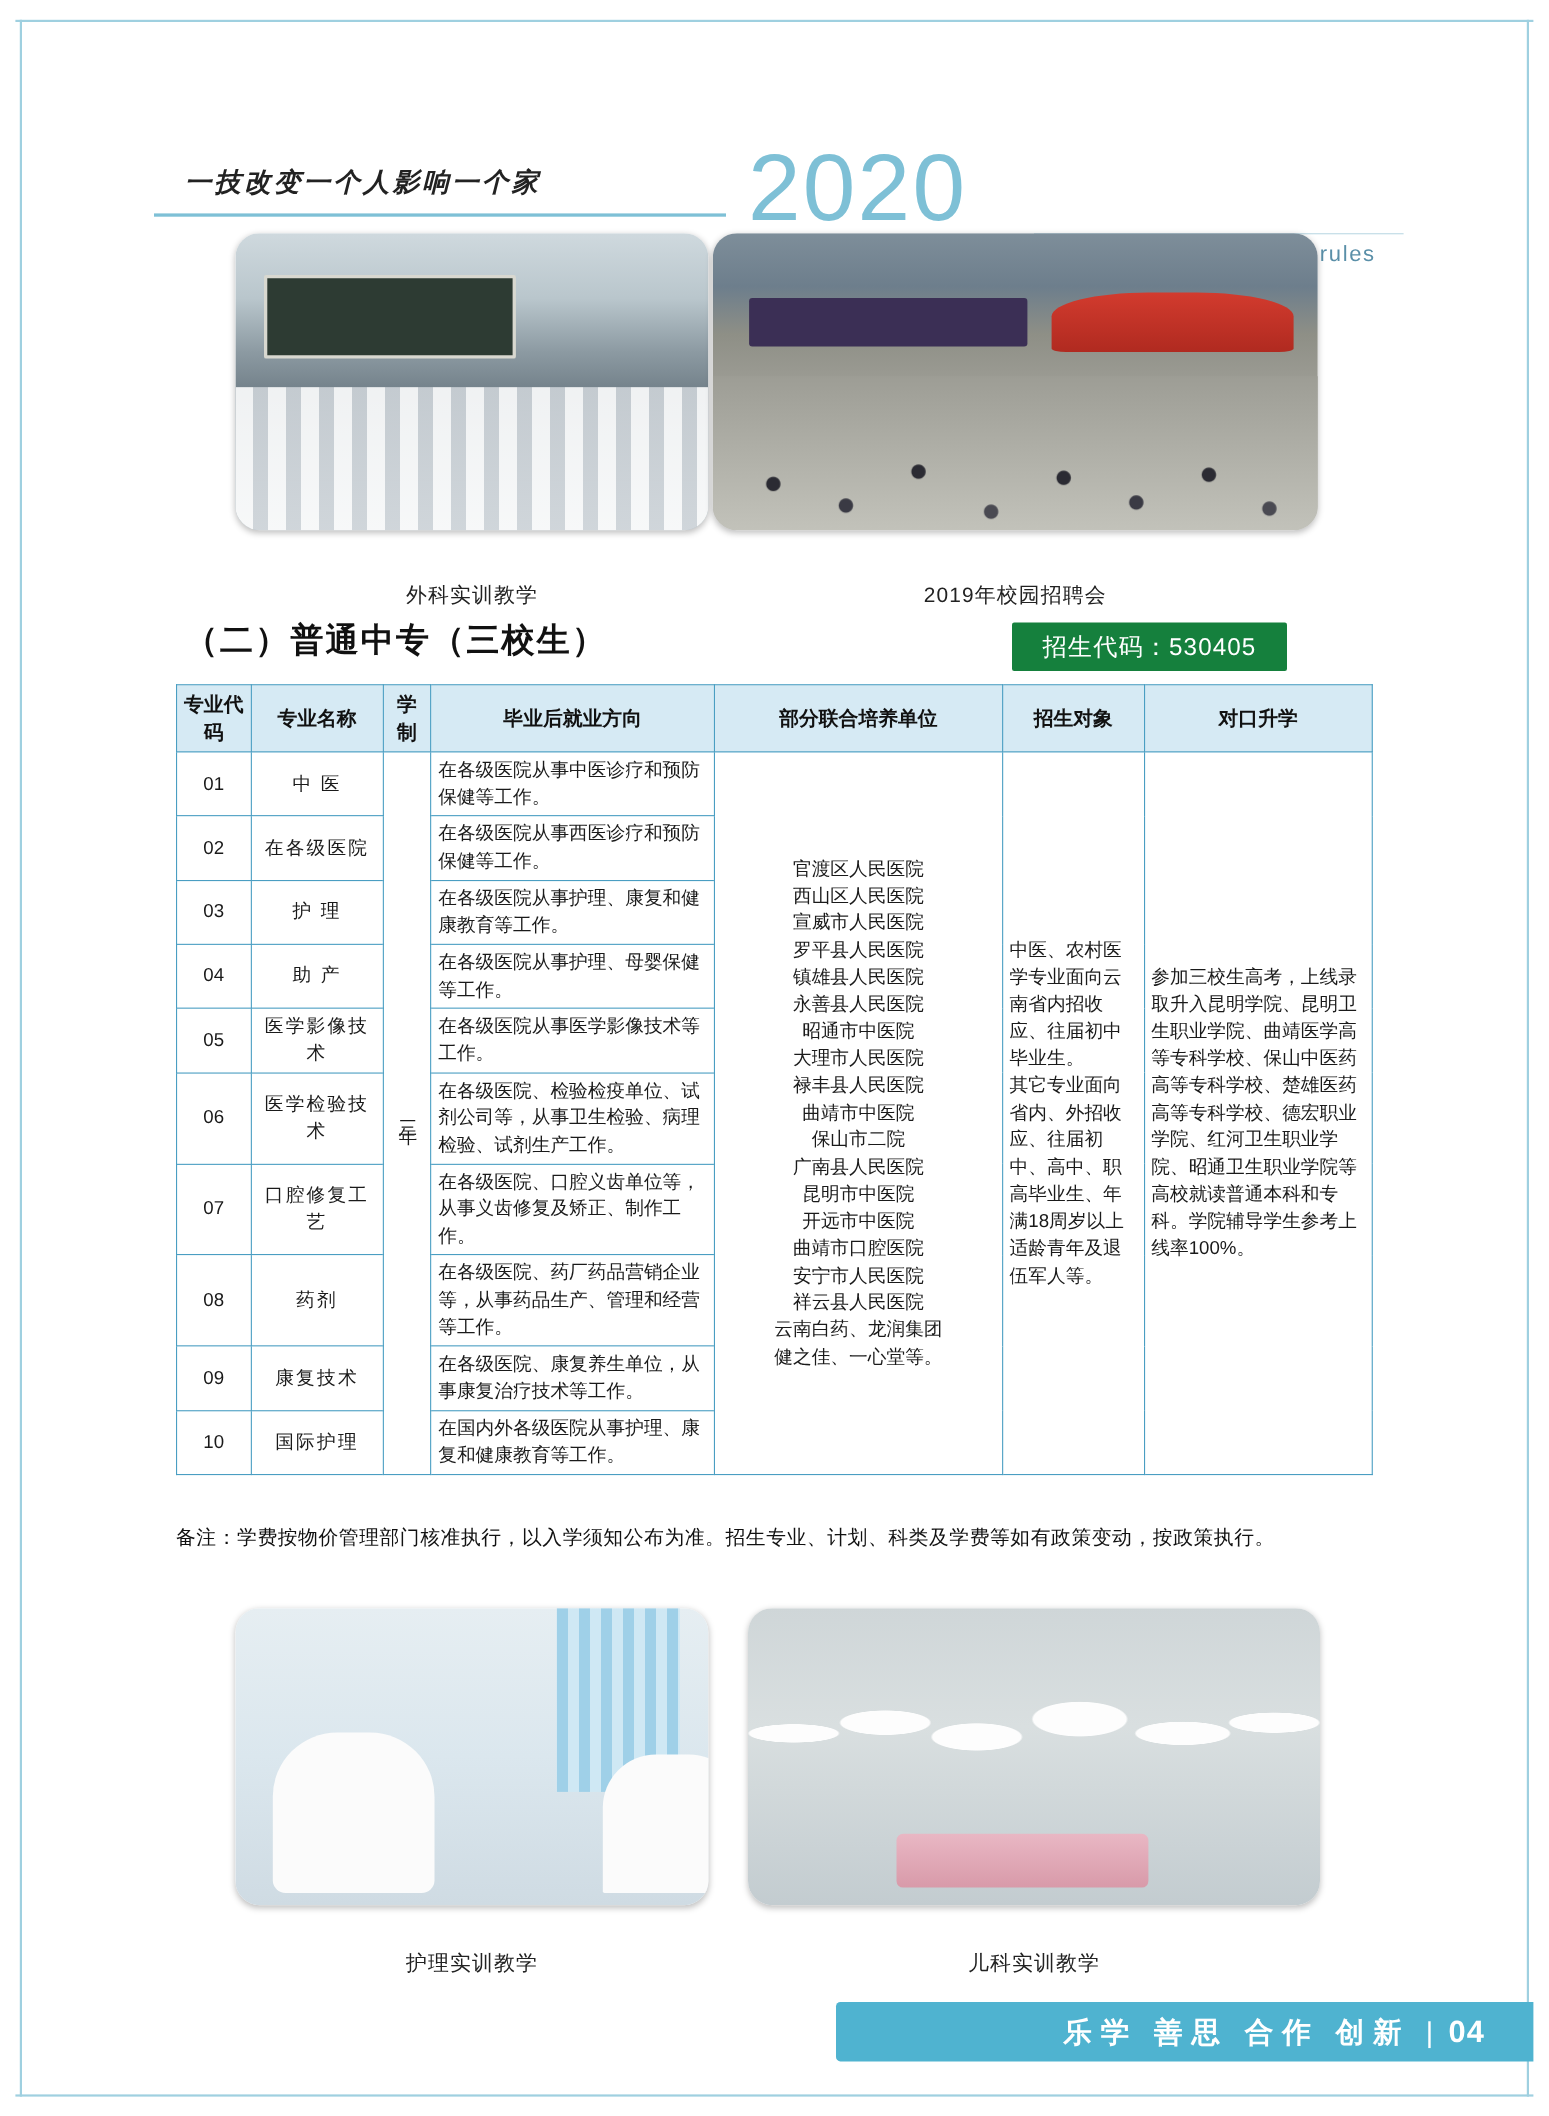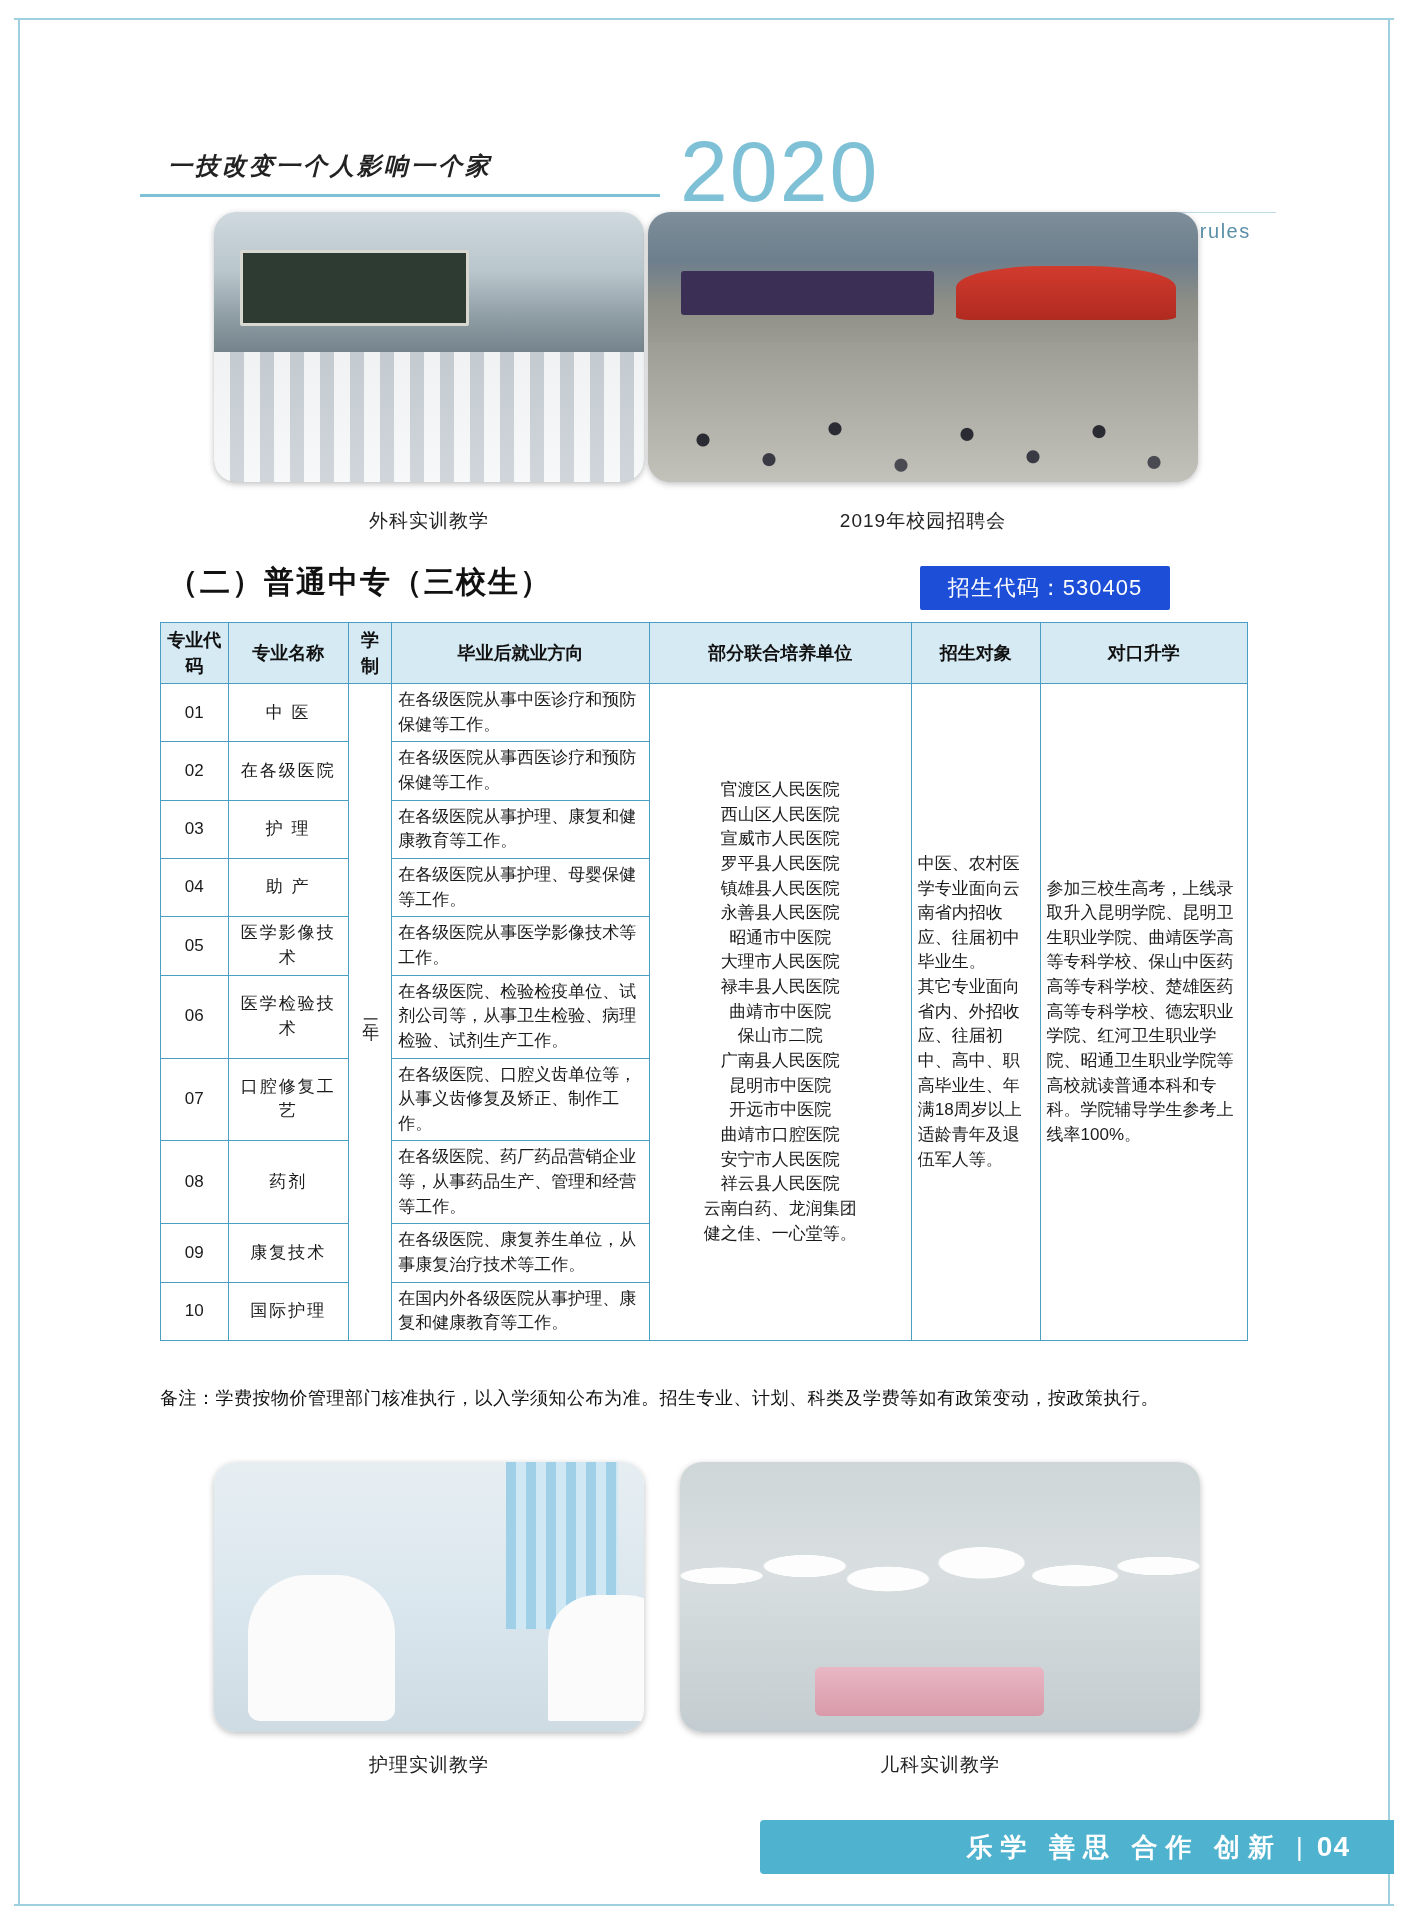"外科实训教学" .photo-caption { margin-top: none -> 20px }
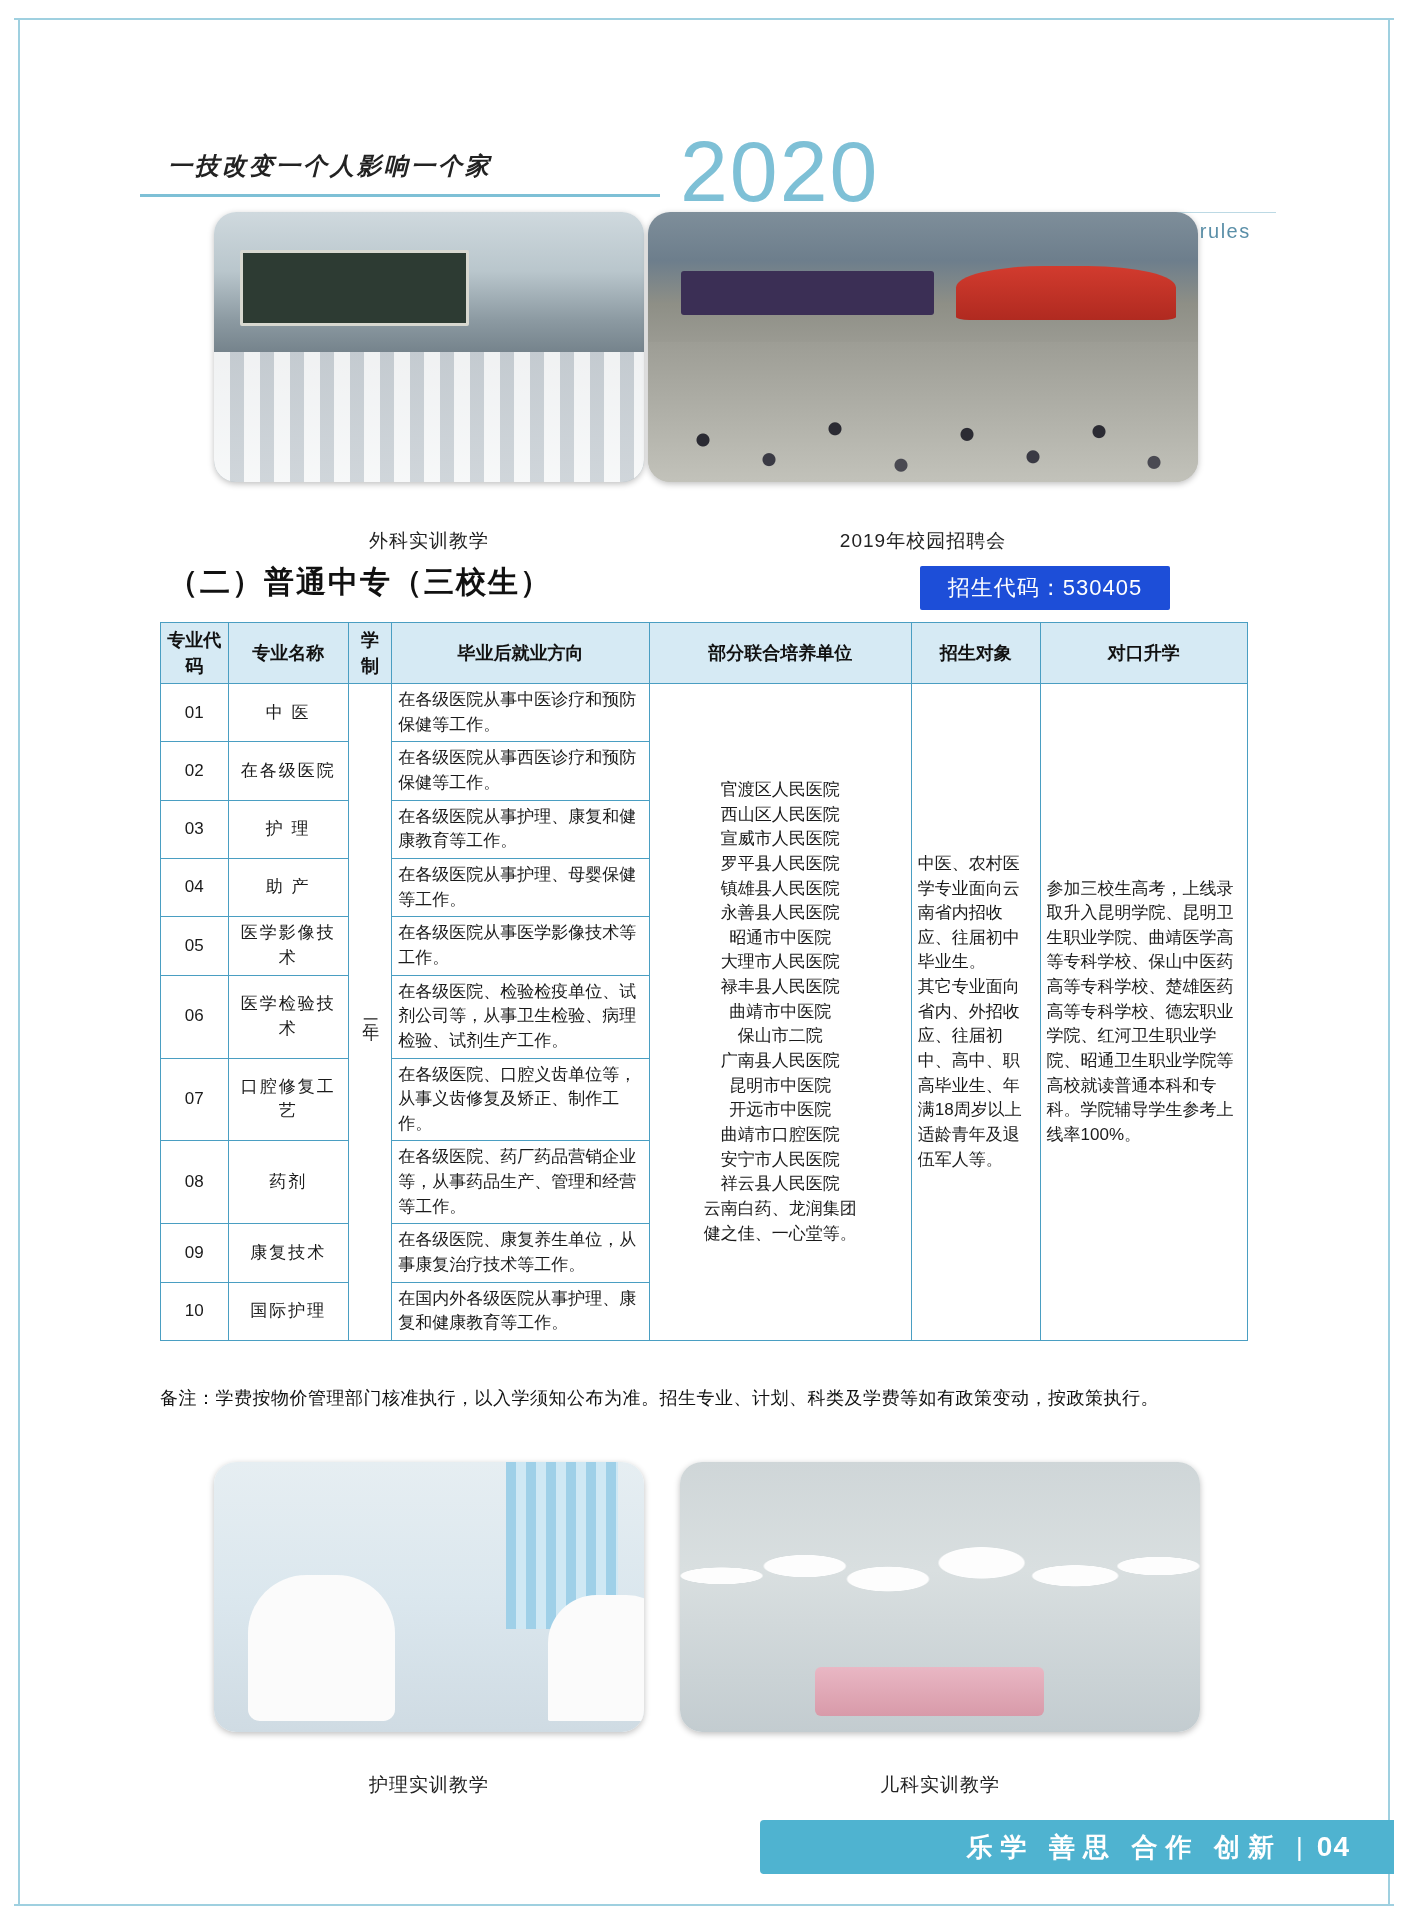"招生代码：530405" .code-badge { background: #1d4ed8 -> #15803d }
